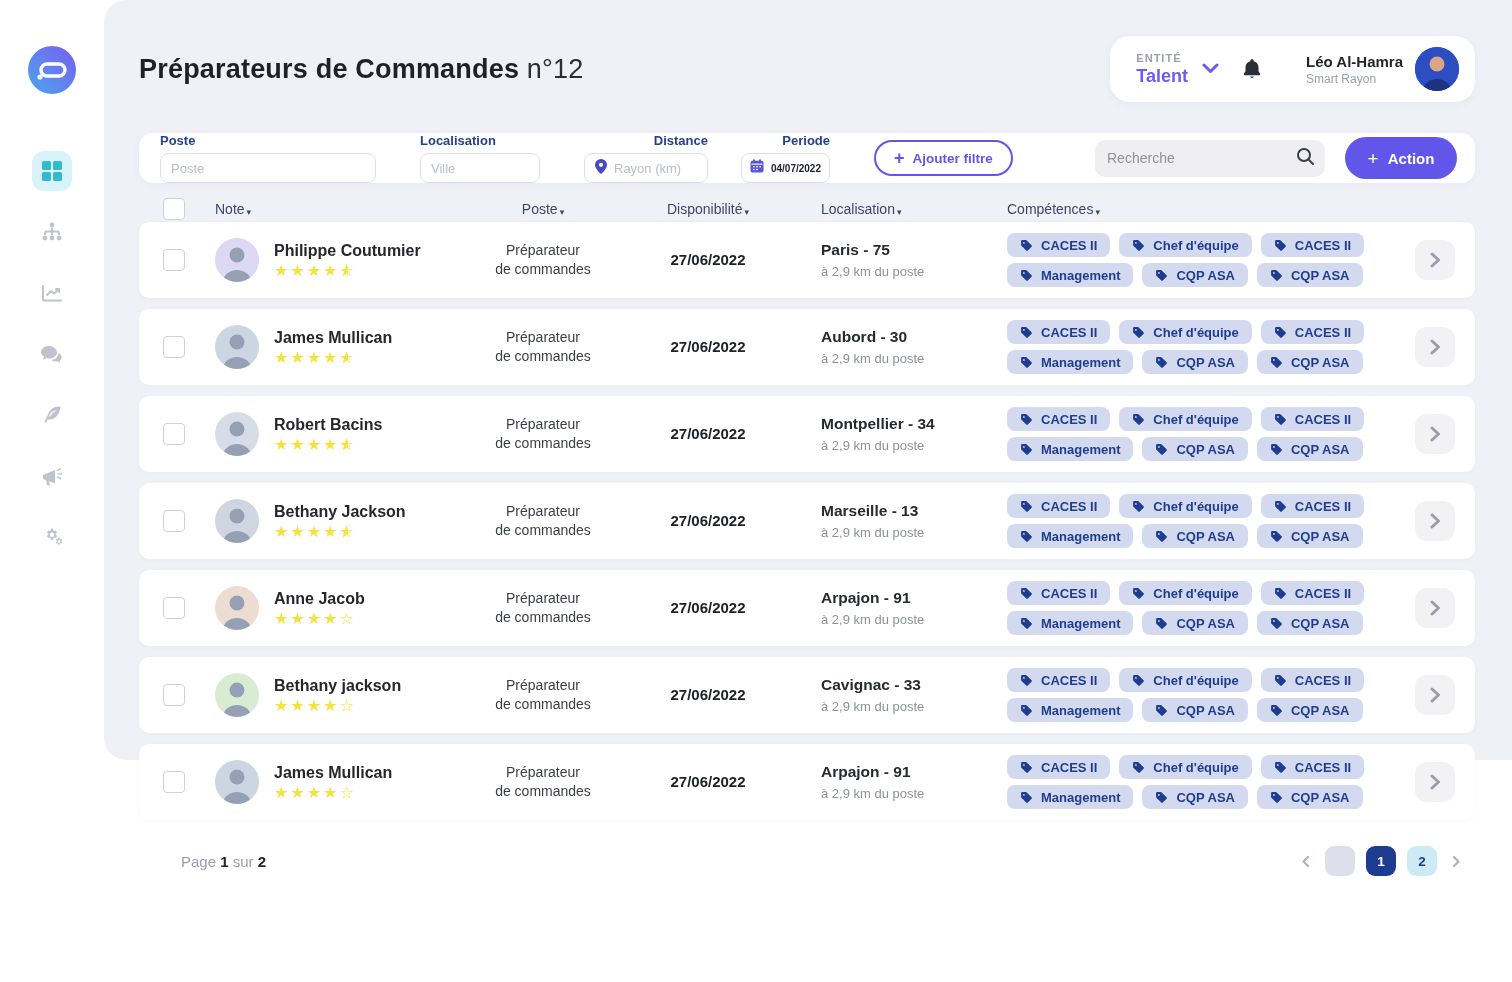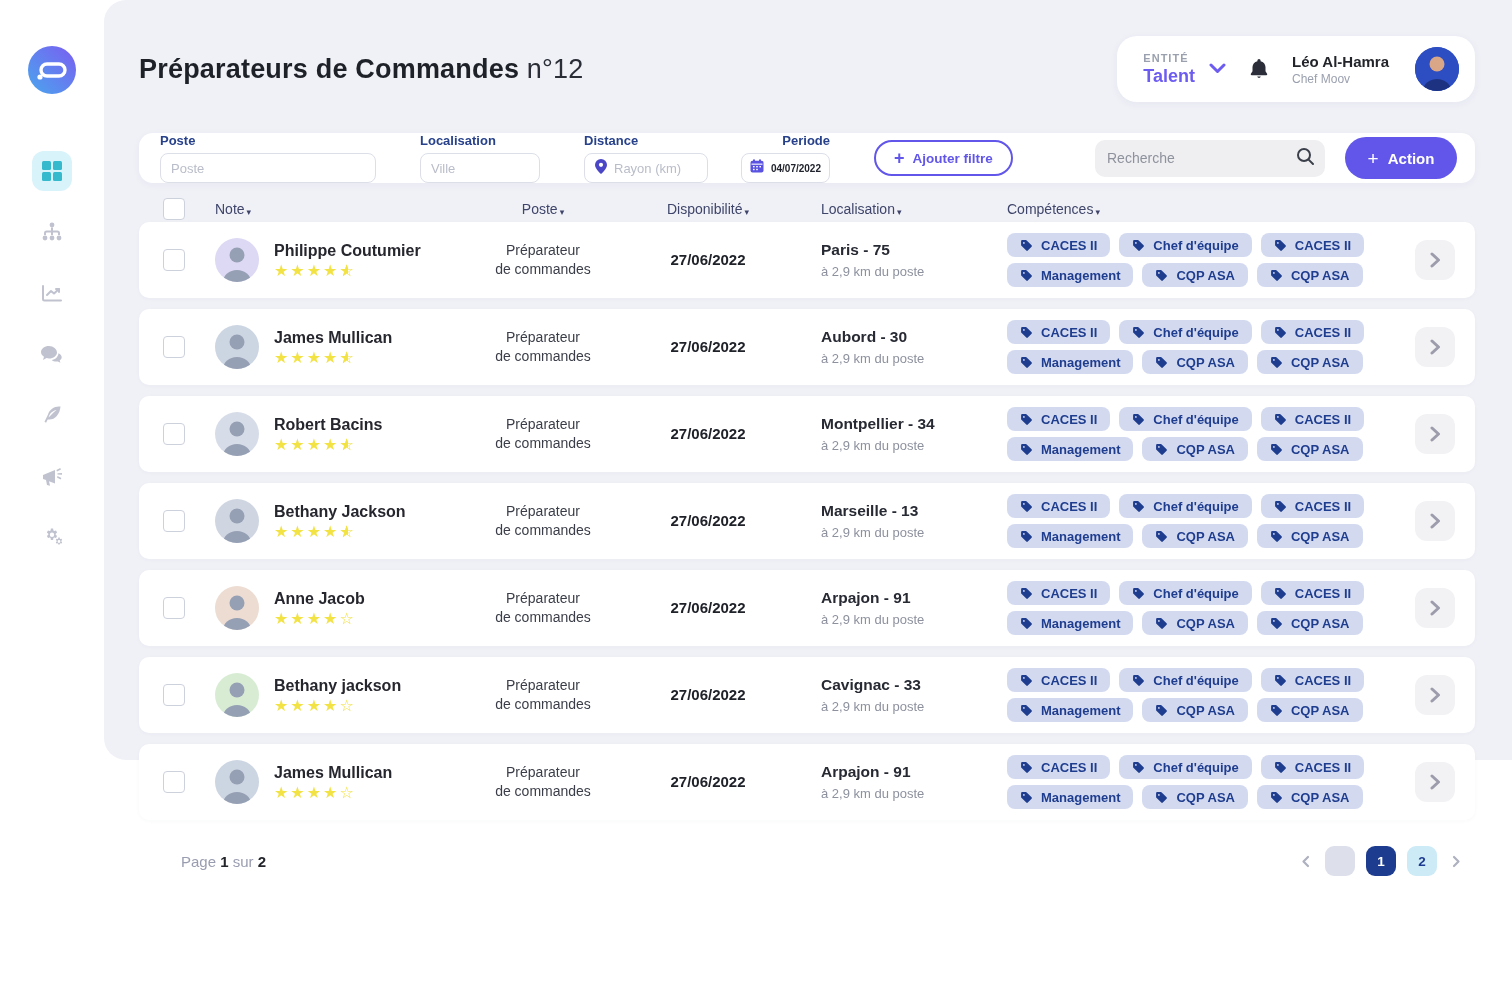"Léo Al-Hamra" .user { gap: 26px -> 12px; margin-left: none -> 21px }
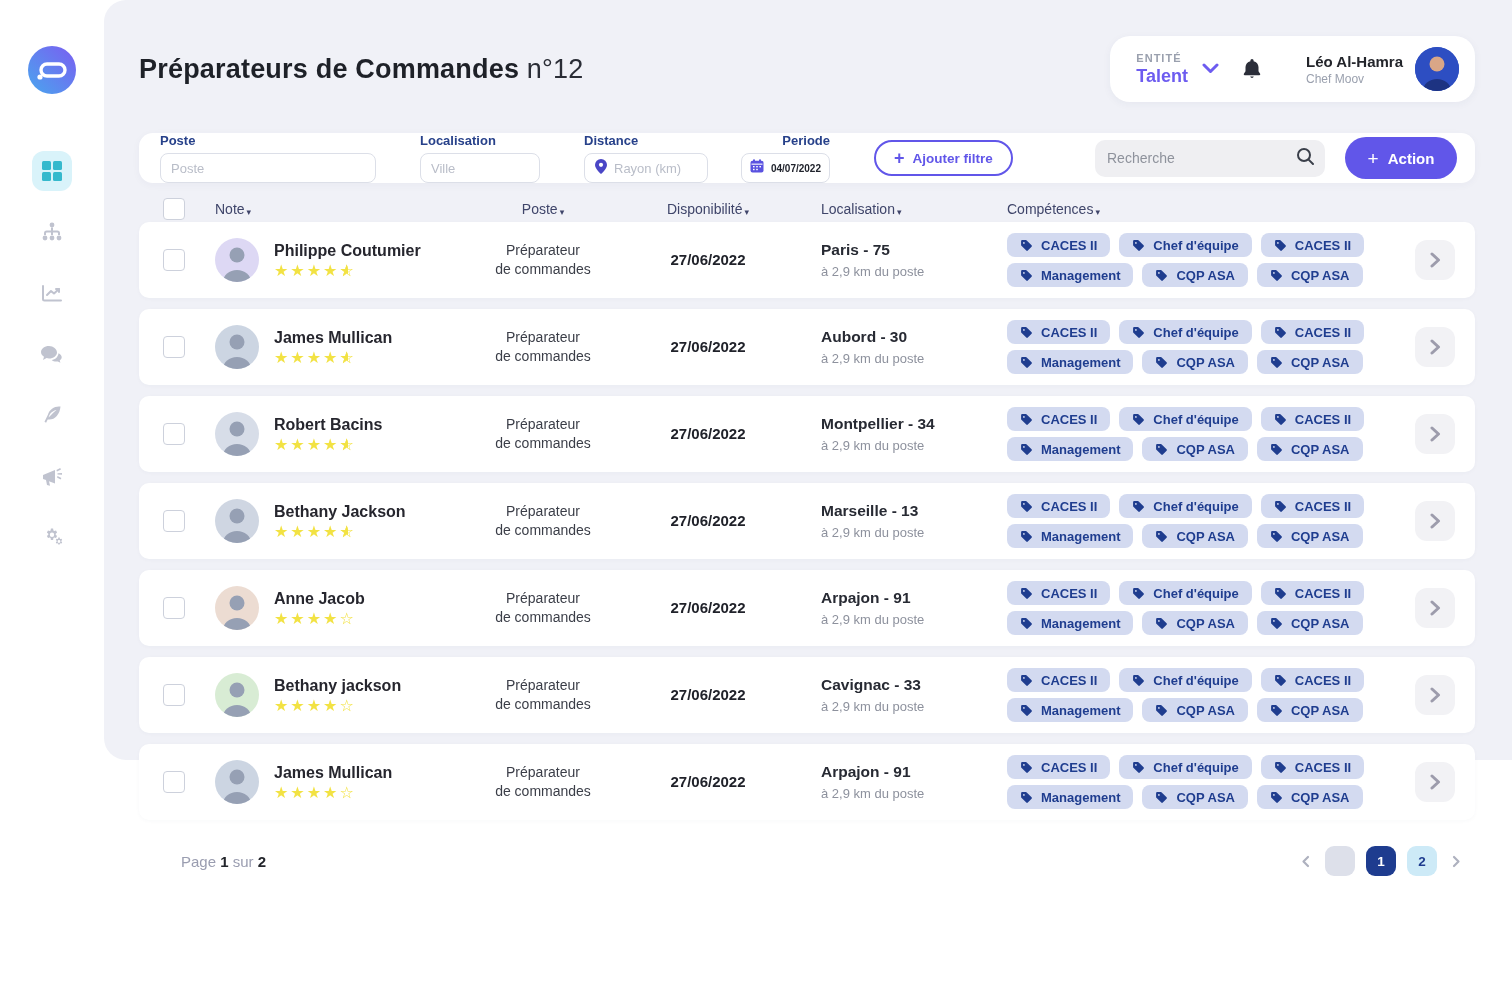"Chef Moov" div.user-company { text: Chef Moov -> Smart Rayon }
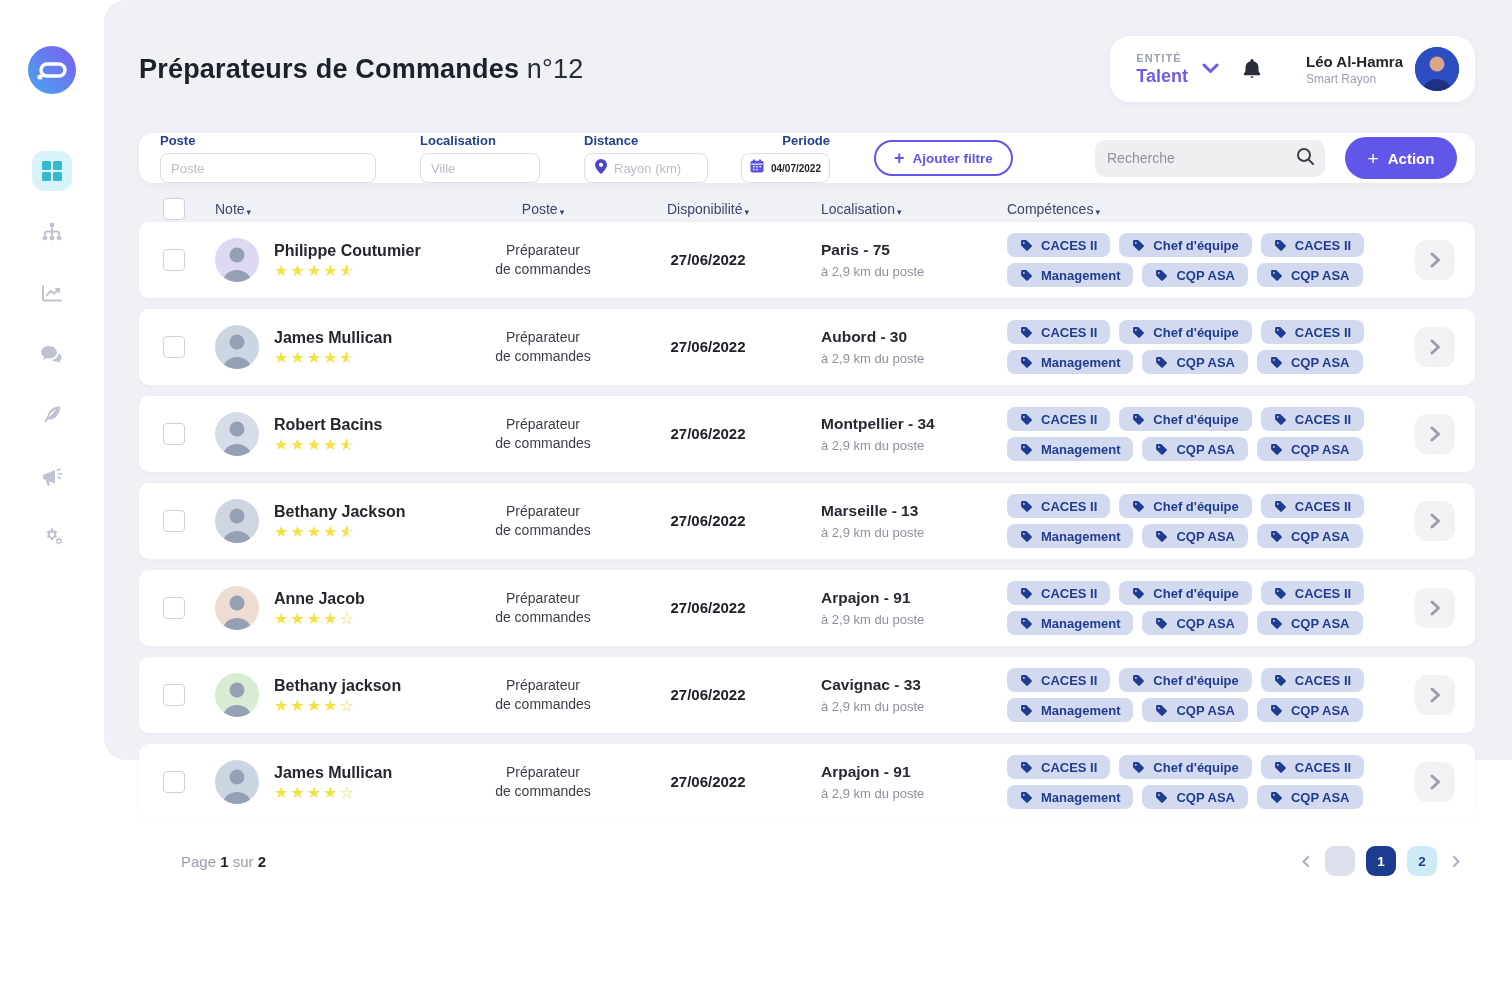"Distance" div.fgroup { align-items: none -> flex-end }
